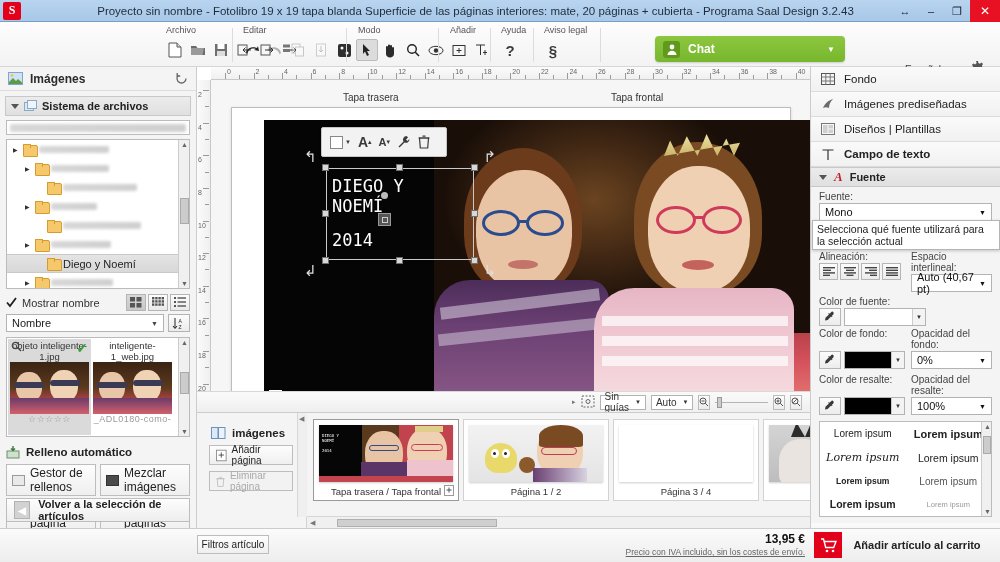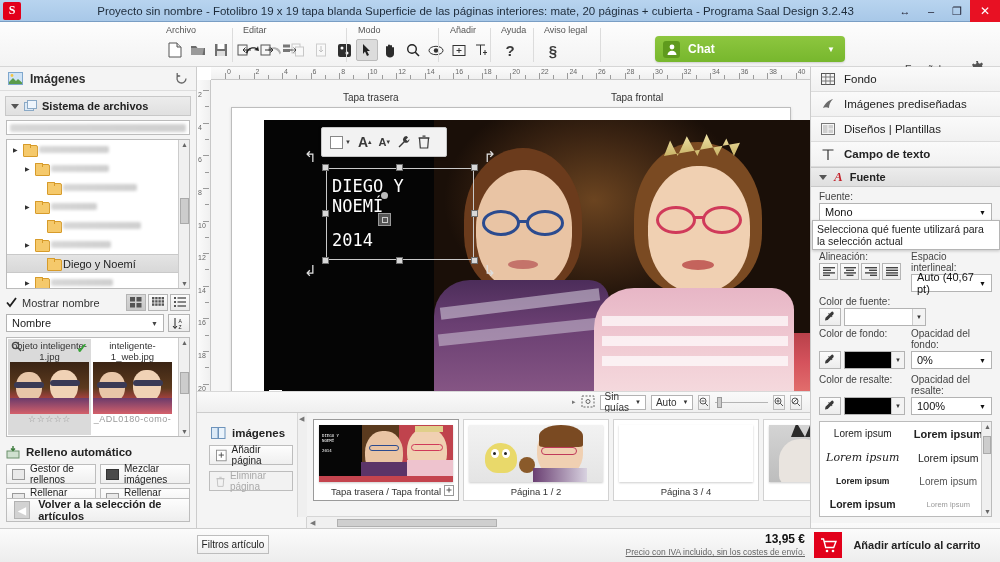"Gestor de rellenos" .afbtn { font-size: 10px -> 12px; height: 20px -> 32px }
